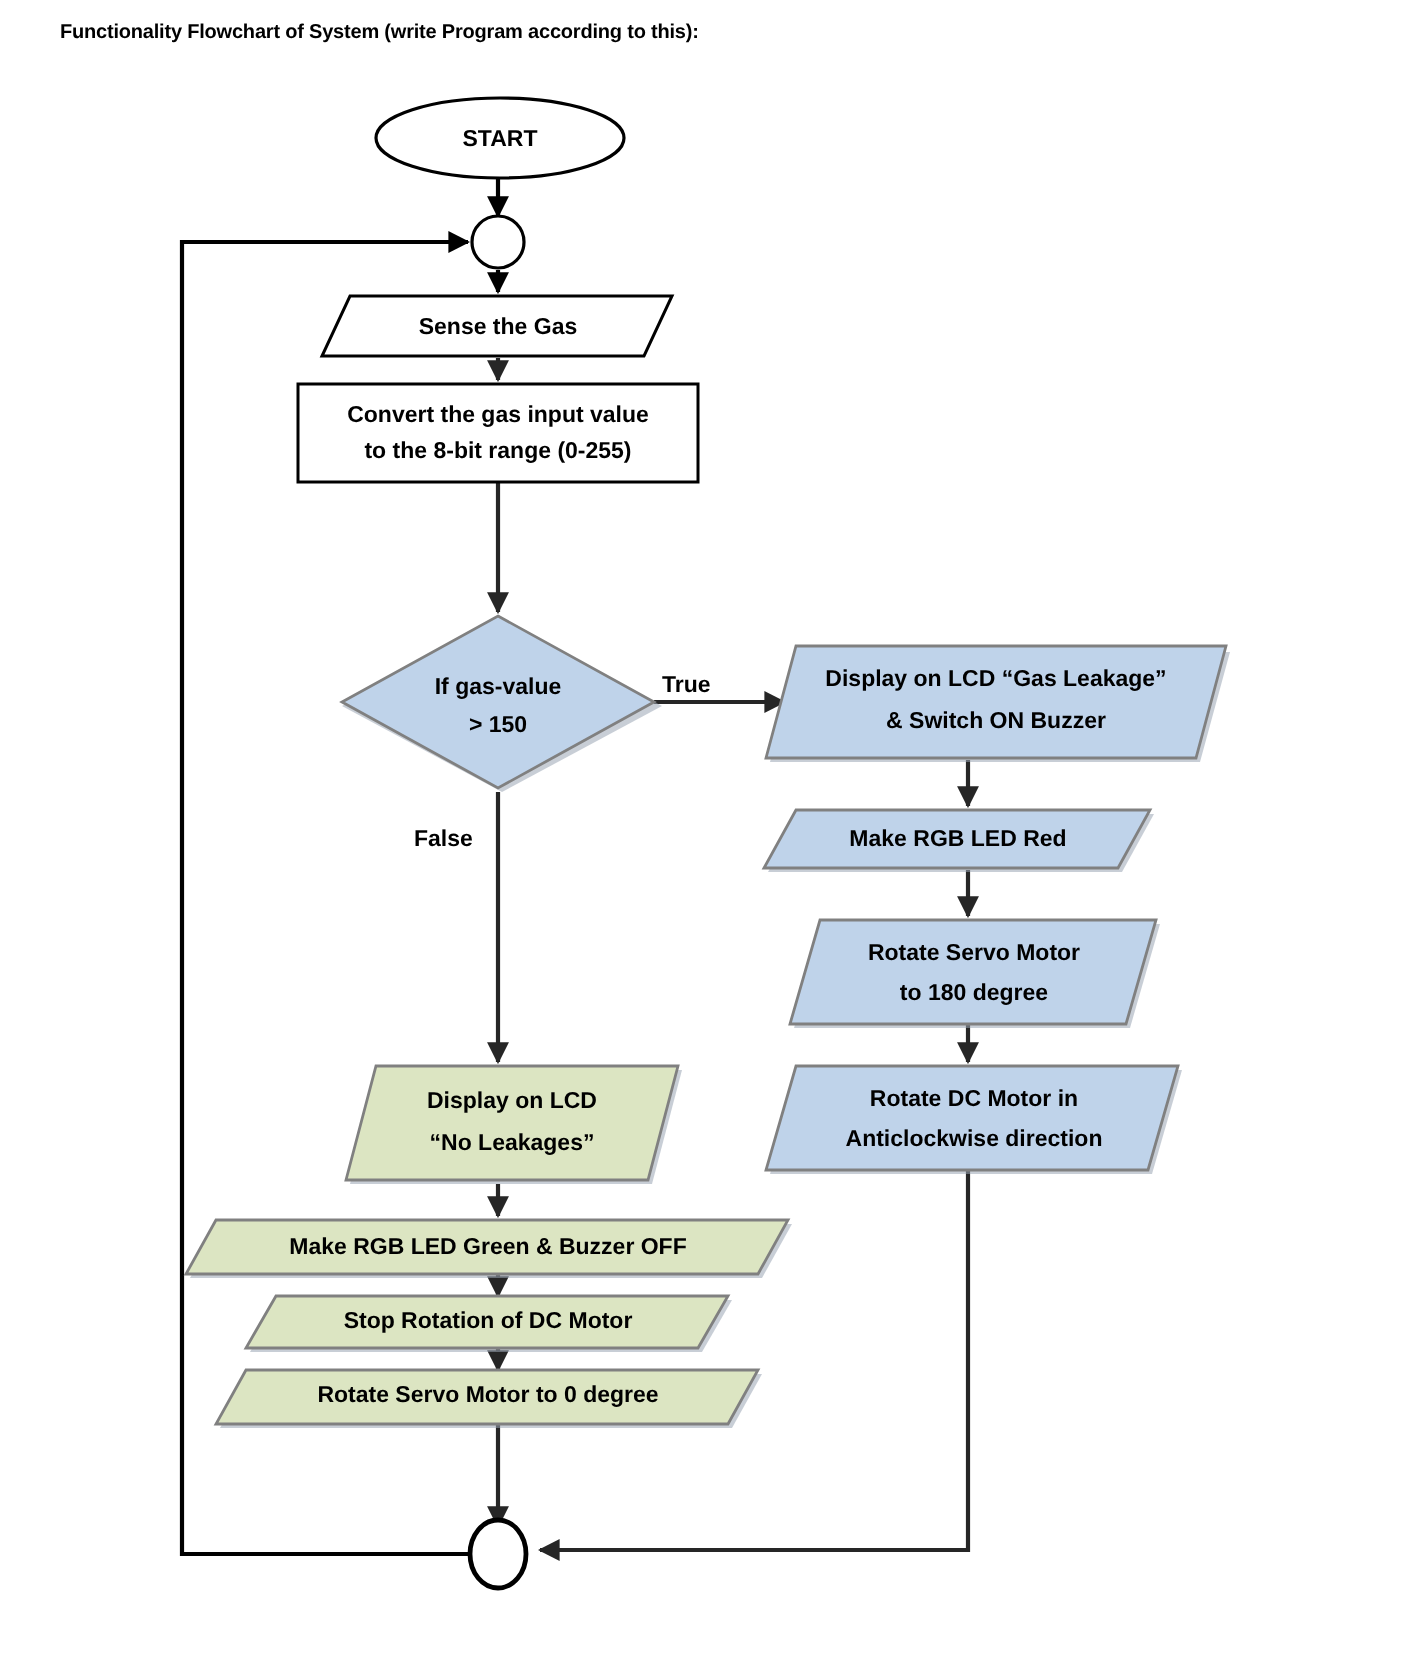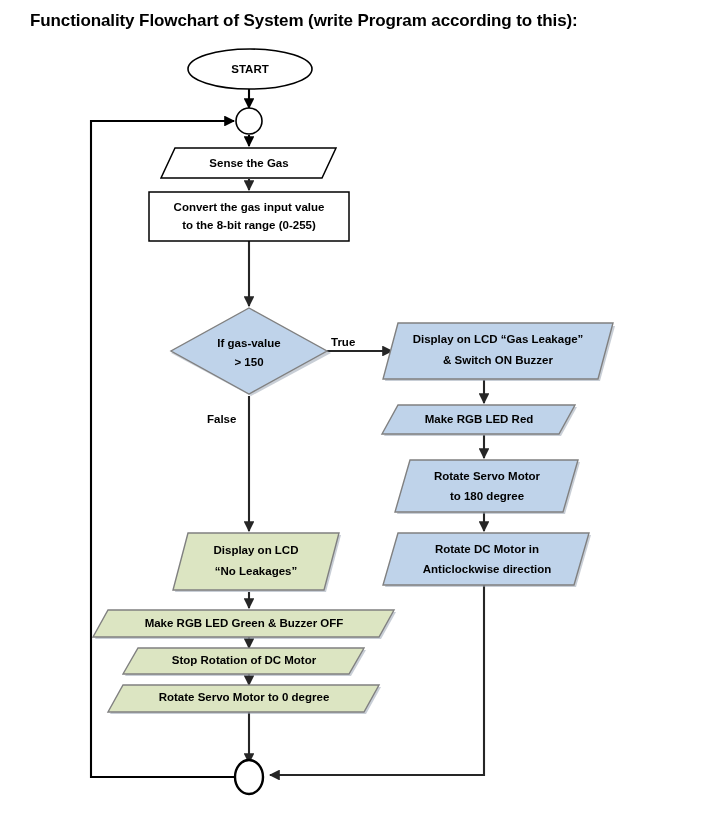"Functionality Flowchart of System (write" #page-title { font-size: 17px -> 10px }
